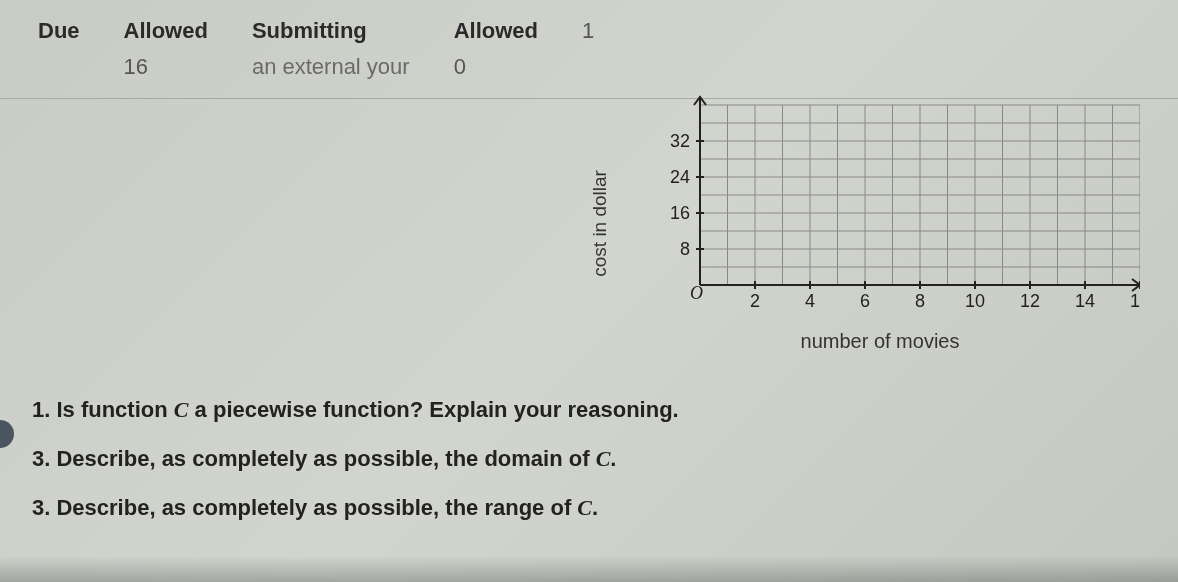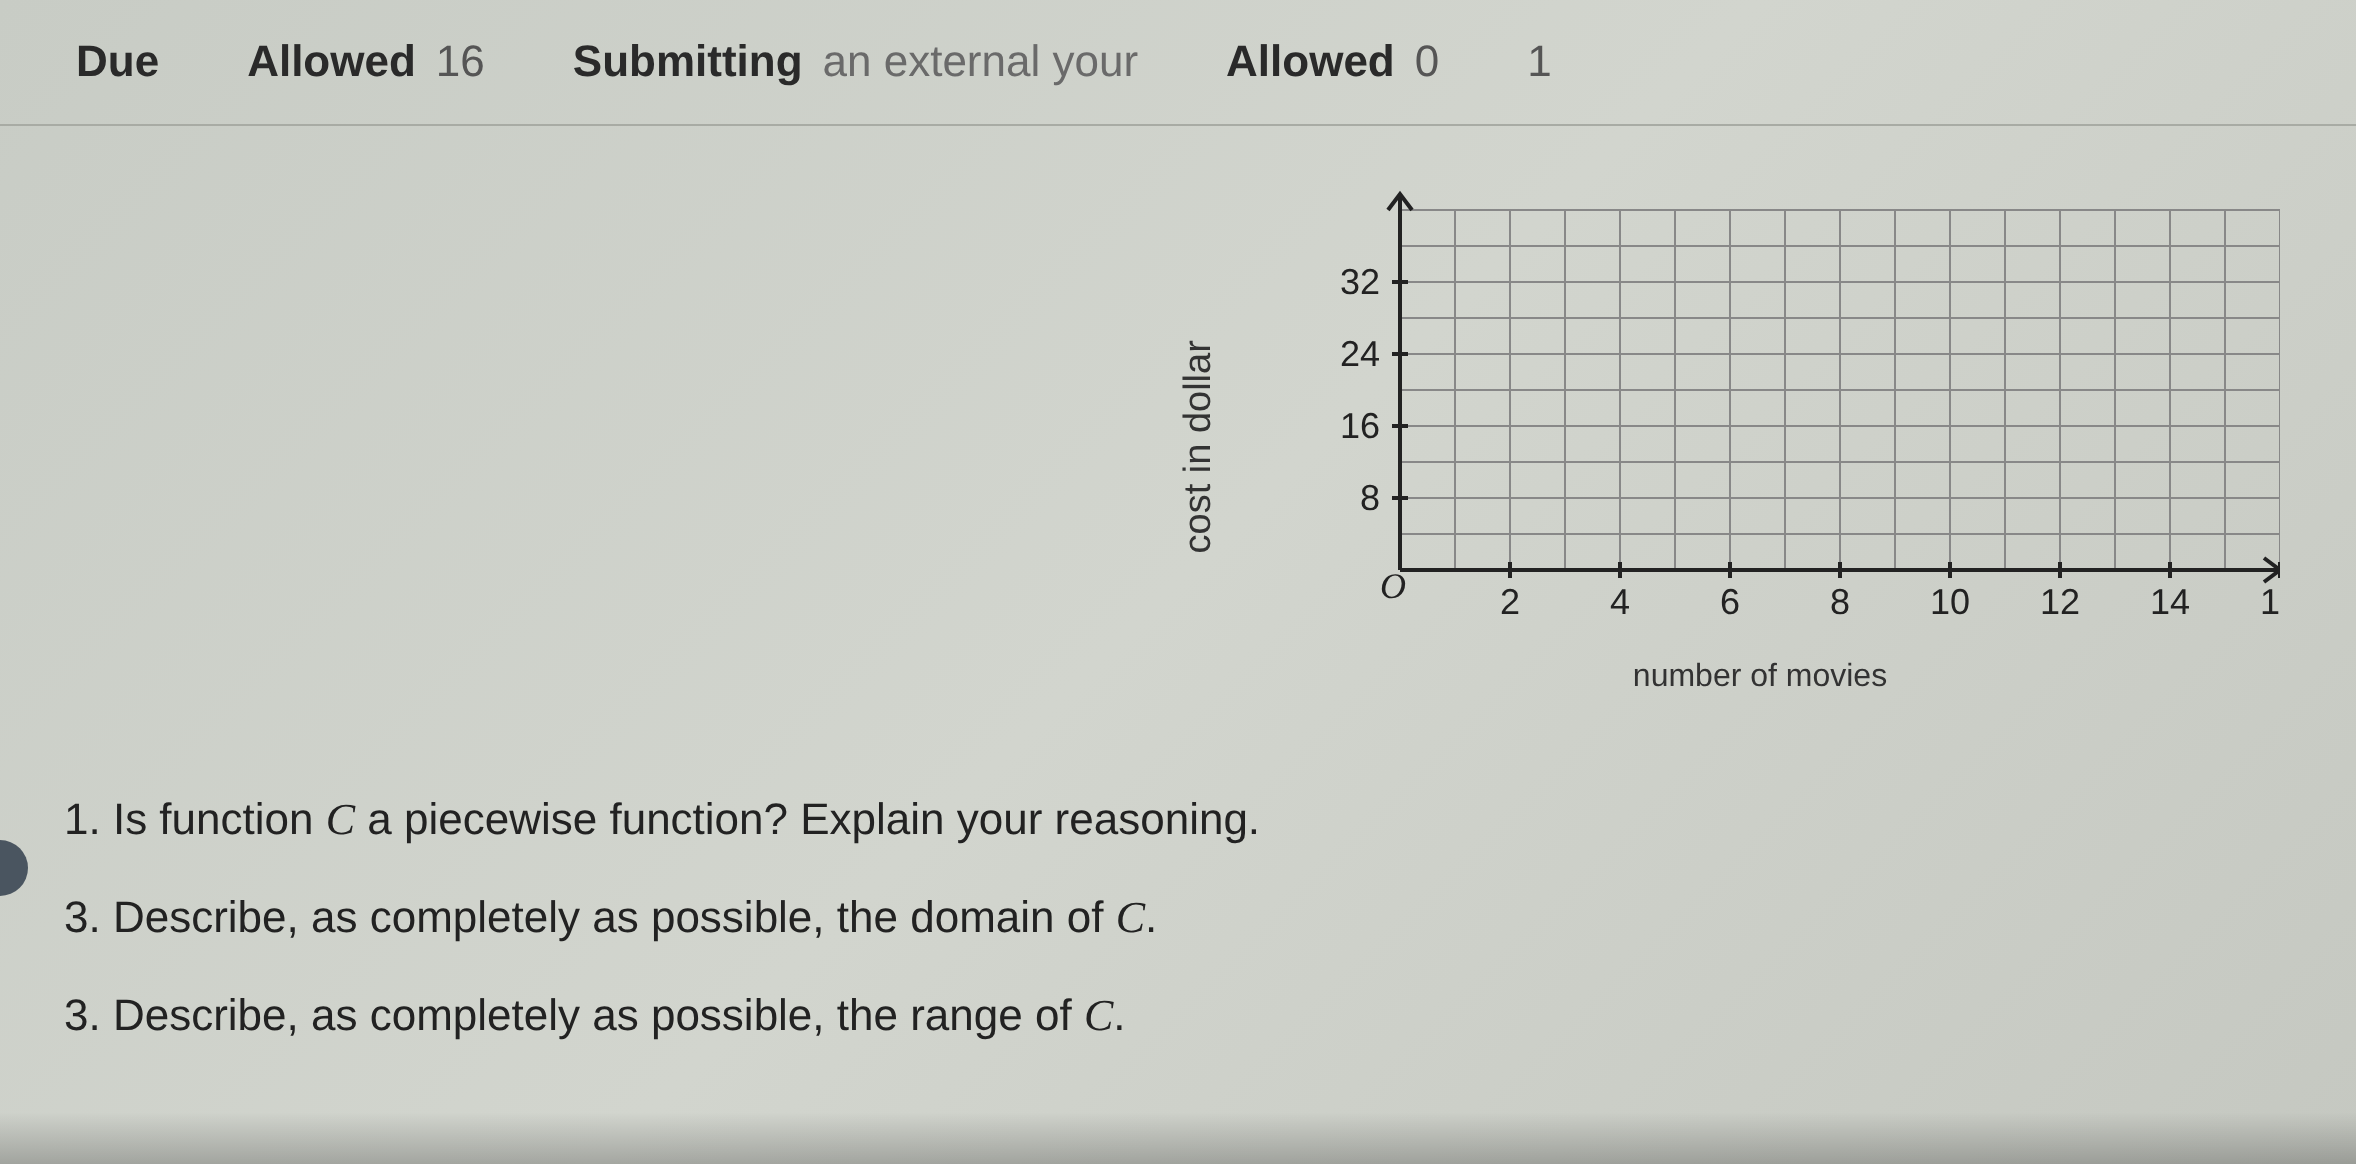"Due" .header-item { flex-direction: none -> column }
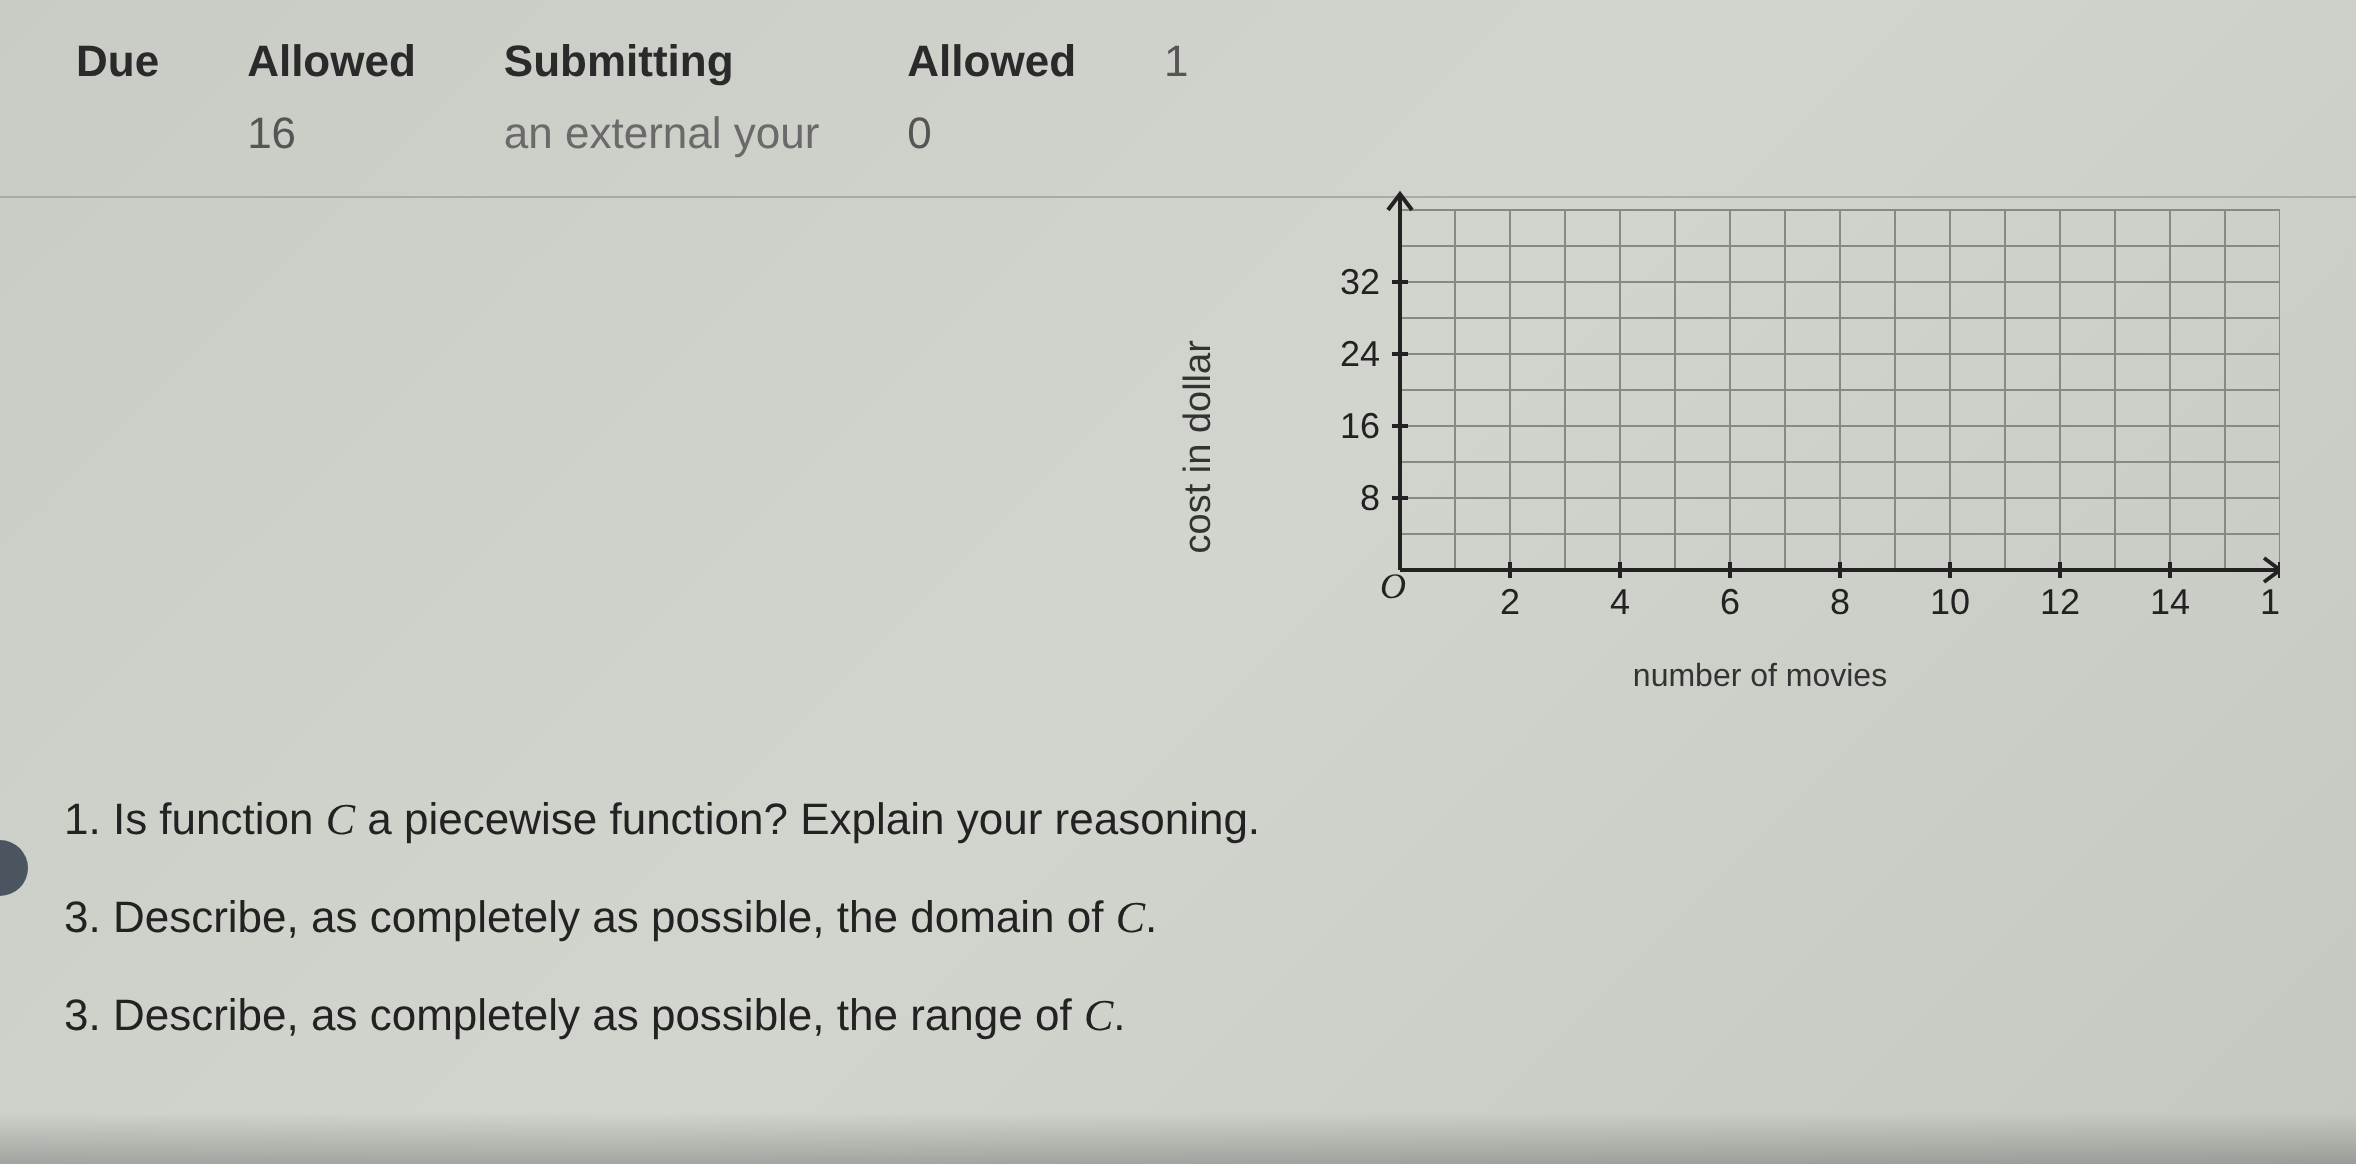"number of movies" .x-axis-label { font-size: 16px -> 20px }
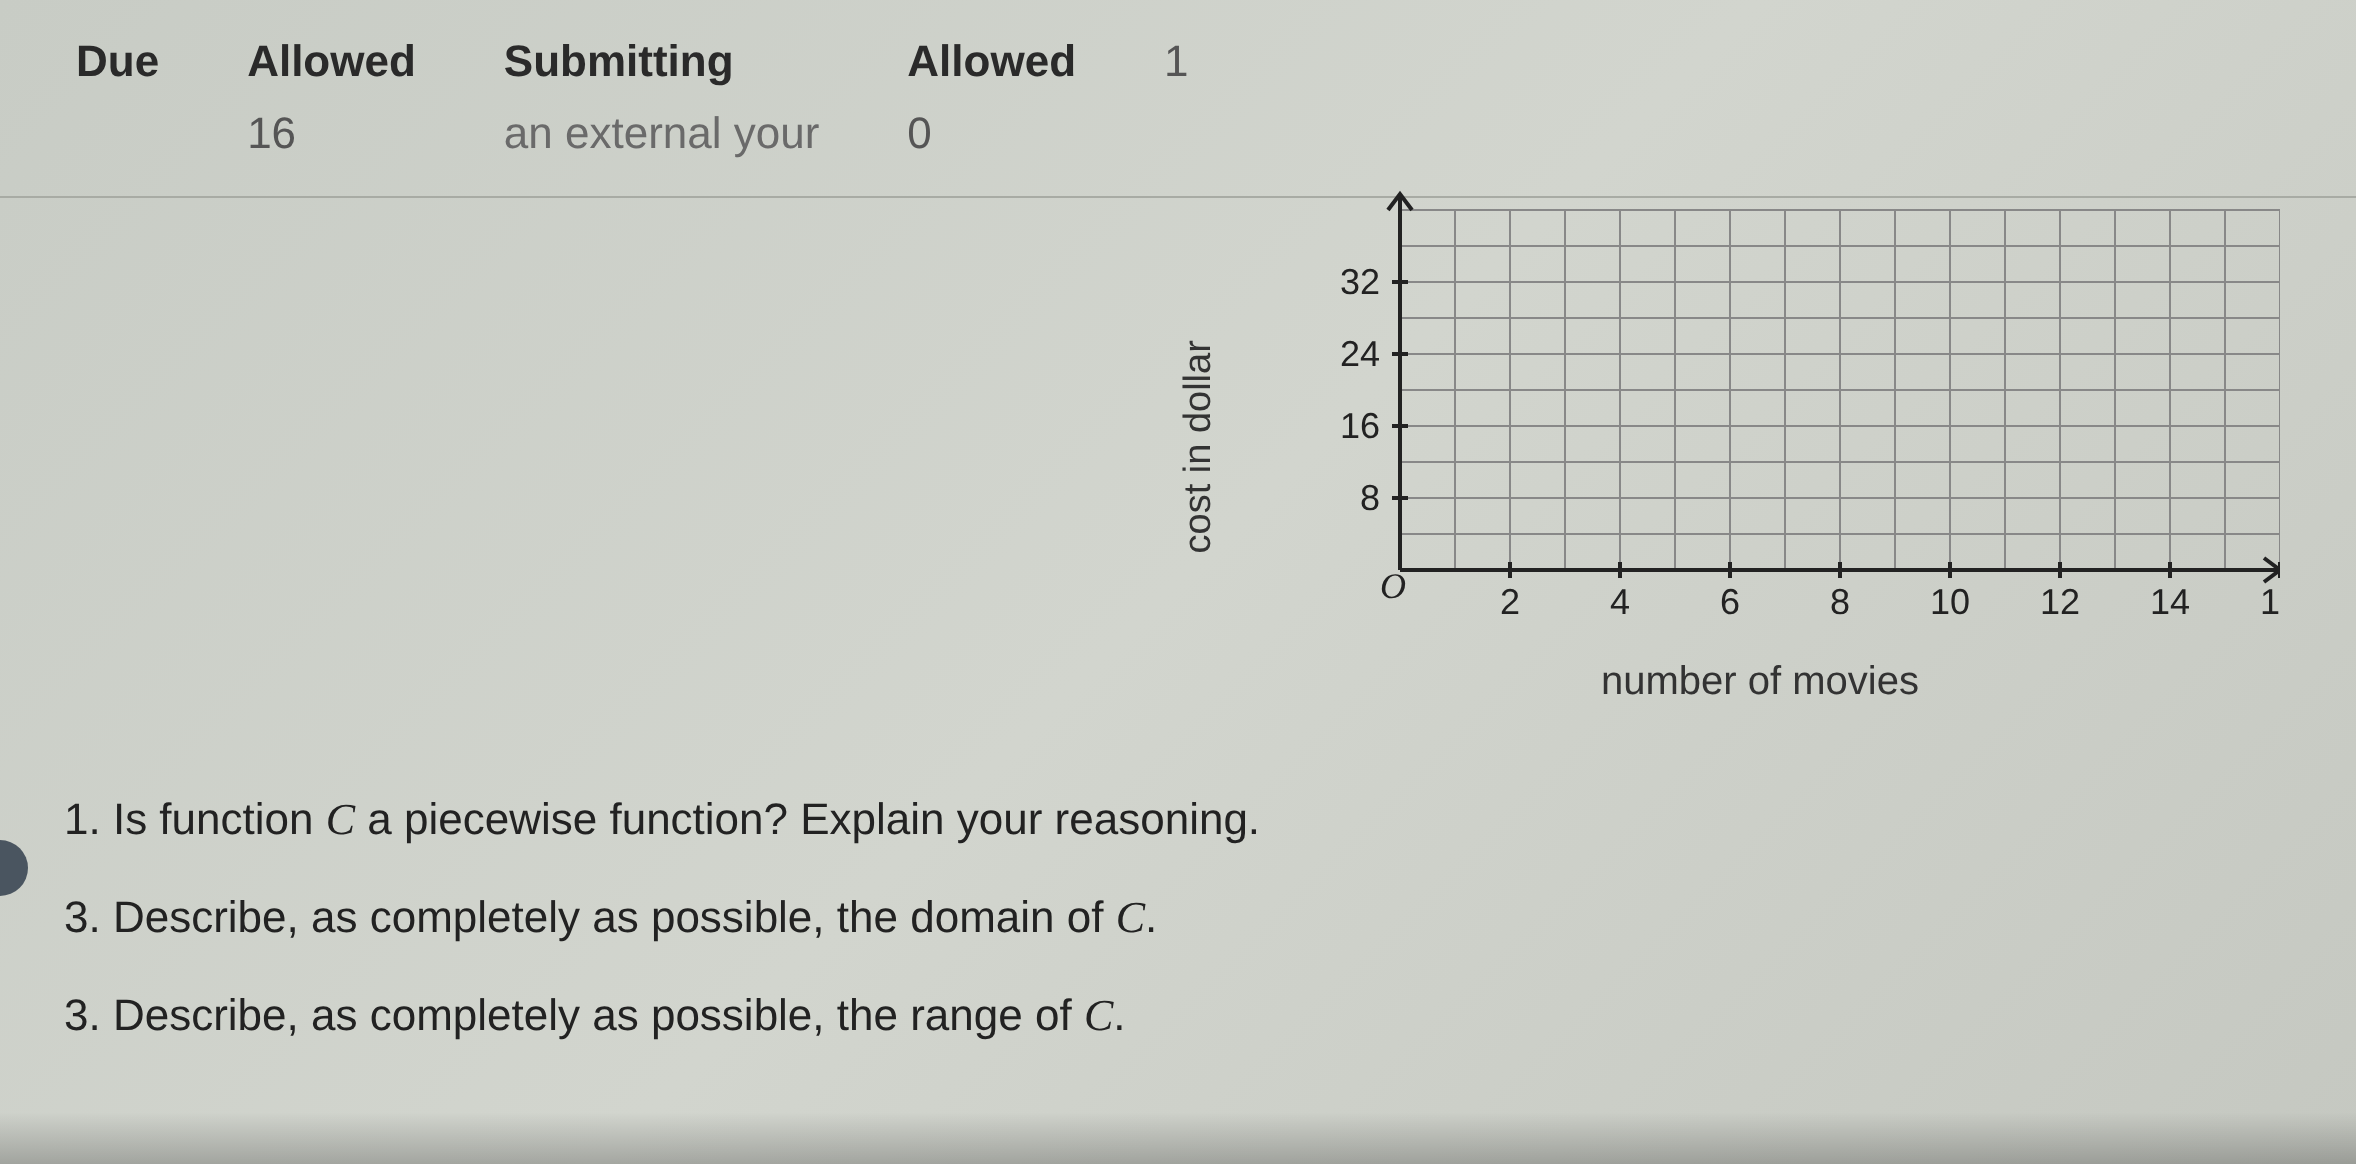"1. Is function C a" .question { font-weight: none -> bold }
